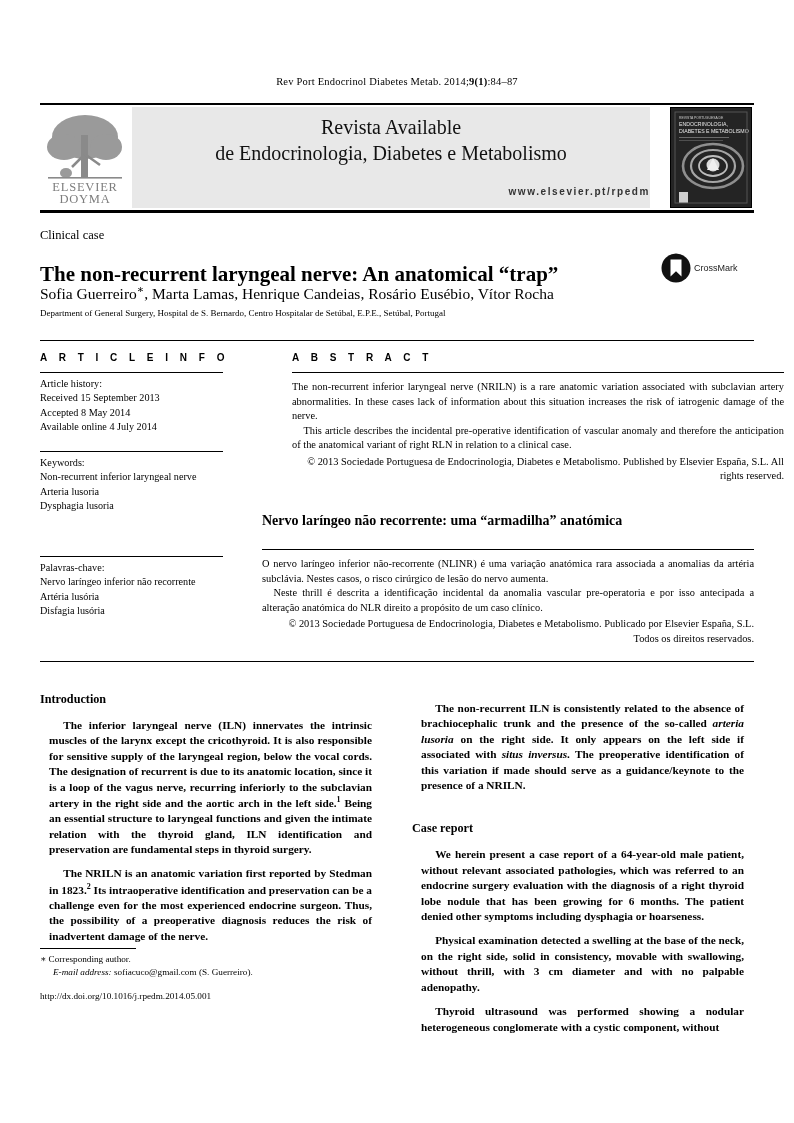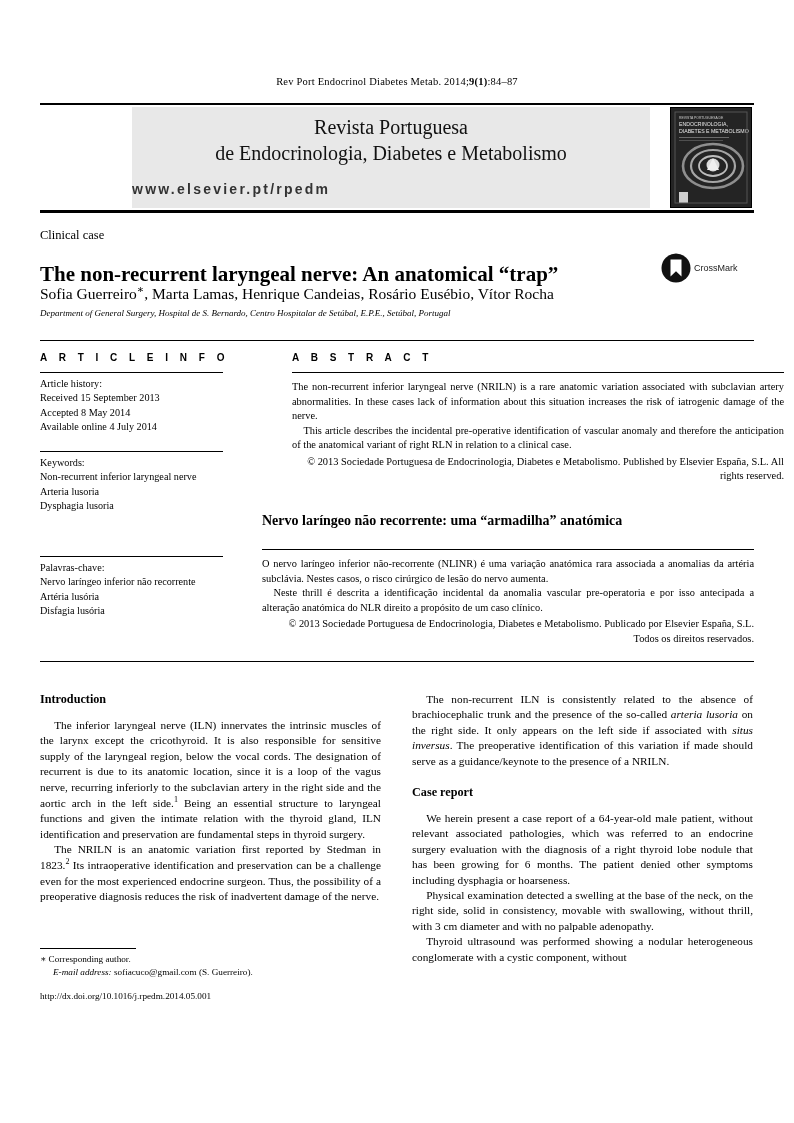"Revista Portuguesa" div { text: Portuguesa -> Available }
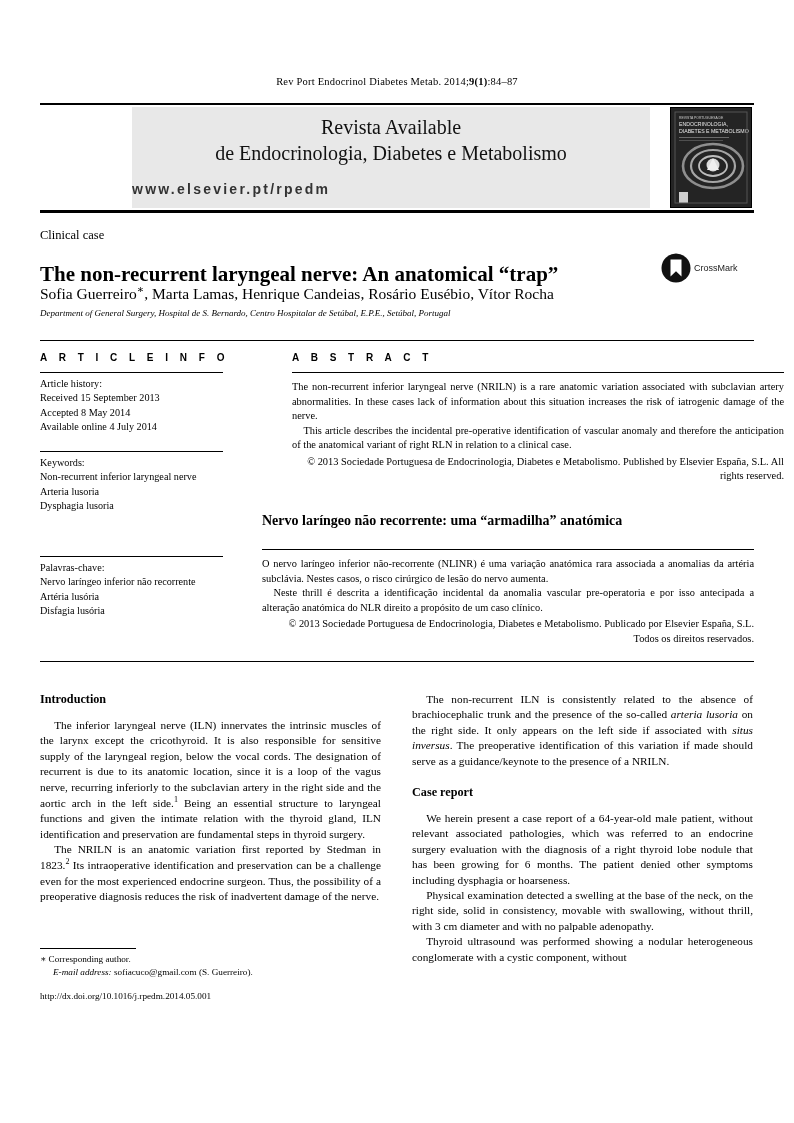"ELSEVIER" div.elsevier-logo { html: none -> <div> <svg> <rect></rect> <g> <ellipse></ellipse> <ellipse></ellipse> <ellipse></ellipse> </g> <rect></rect> <path></path> <ellipse></ellipse> <rect></rect> <text>ELSEVIER</text> <text>DOYMA</text> </svg> </div> }
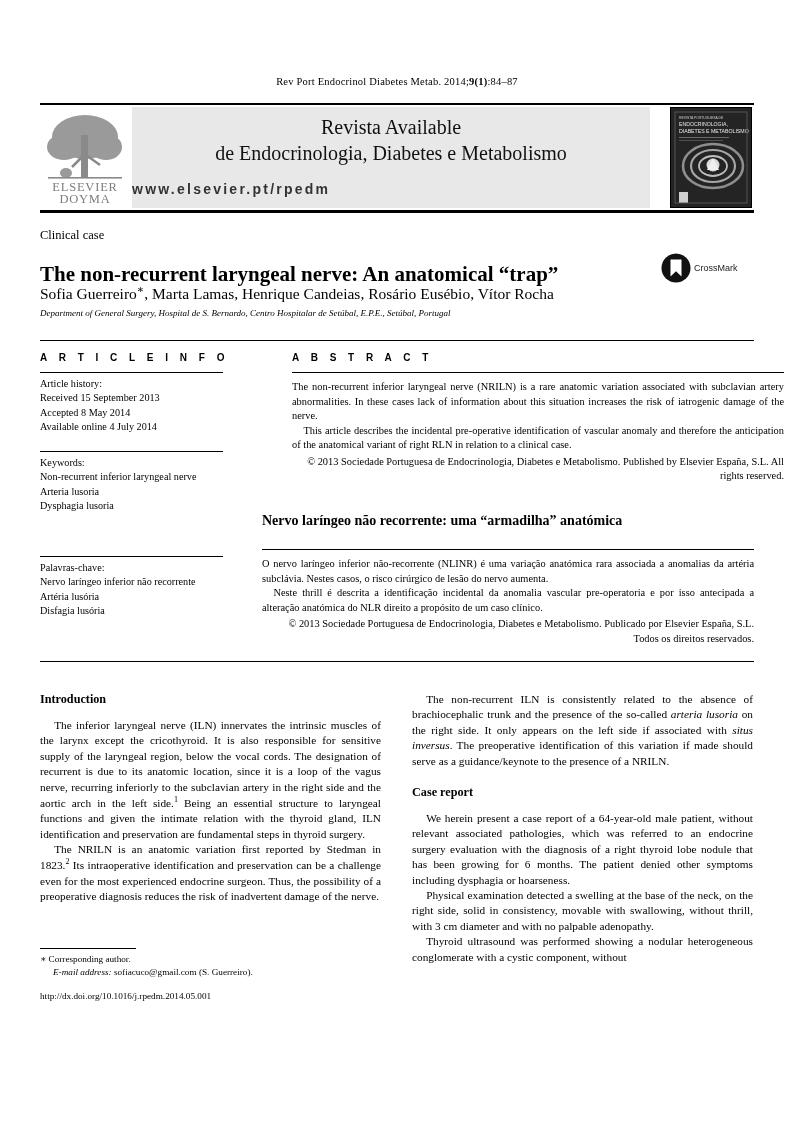"www.elsevier.pt/rpedm" .journal-url { font-size: 14px -> 10px; text-align: left -> right }
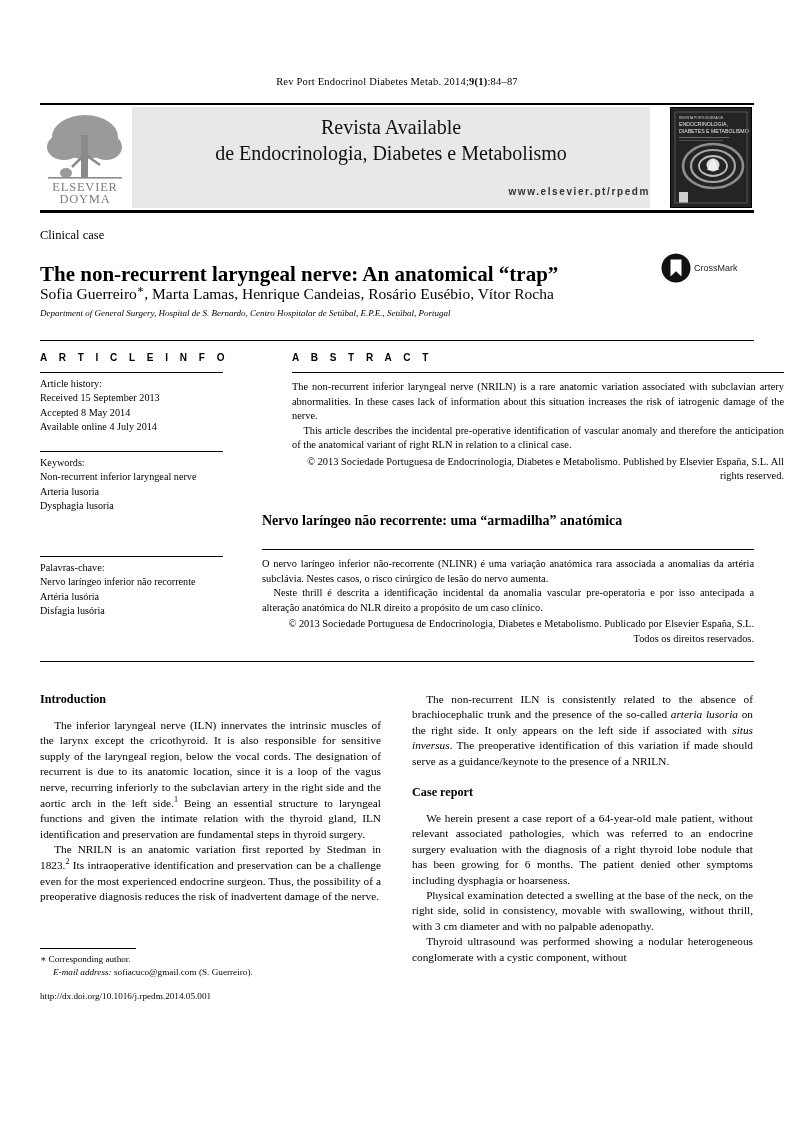"Department of General Surgery, Hospital" .affil { font-style: italic -> none }
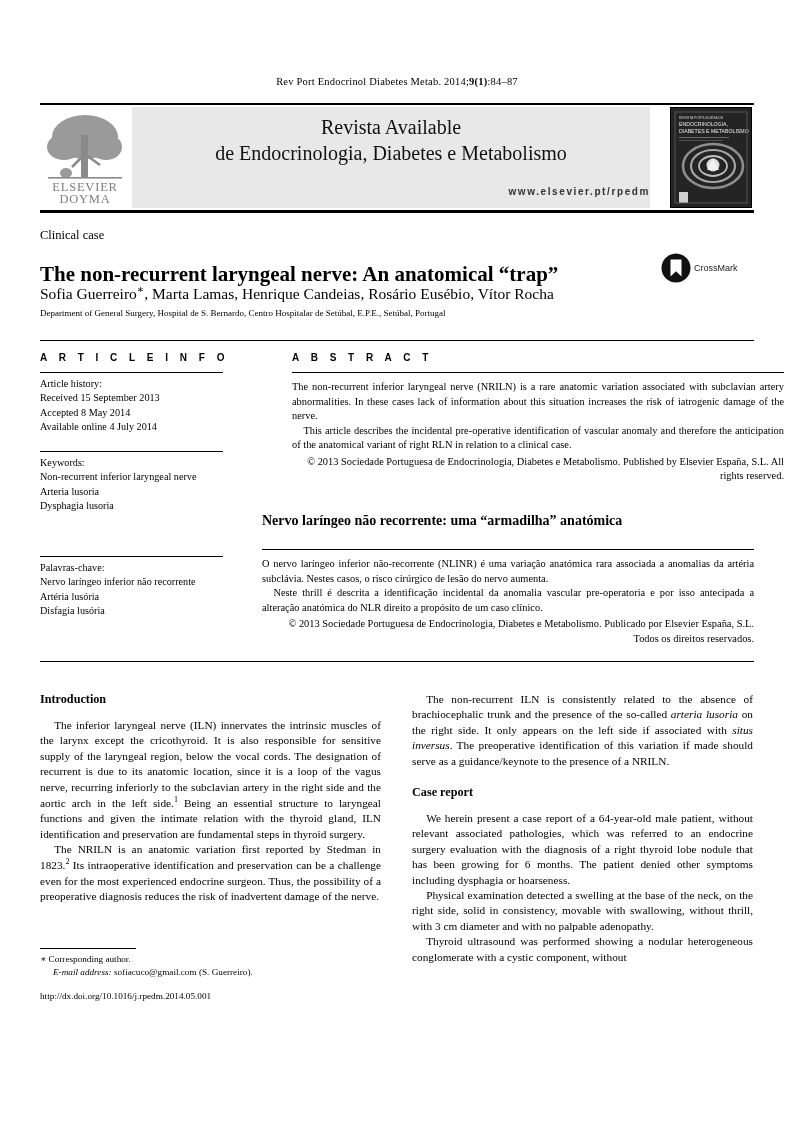"The non-recurrent ILN is consistently" .body-text { font-weight: none -> bold; margin: 0 -> 9px }
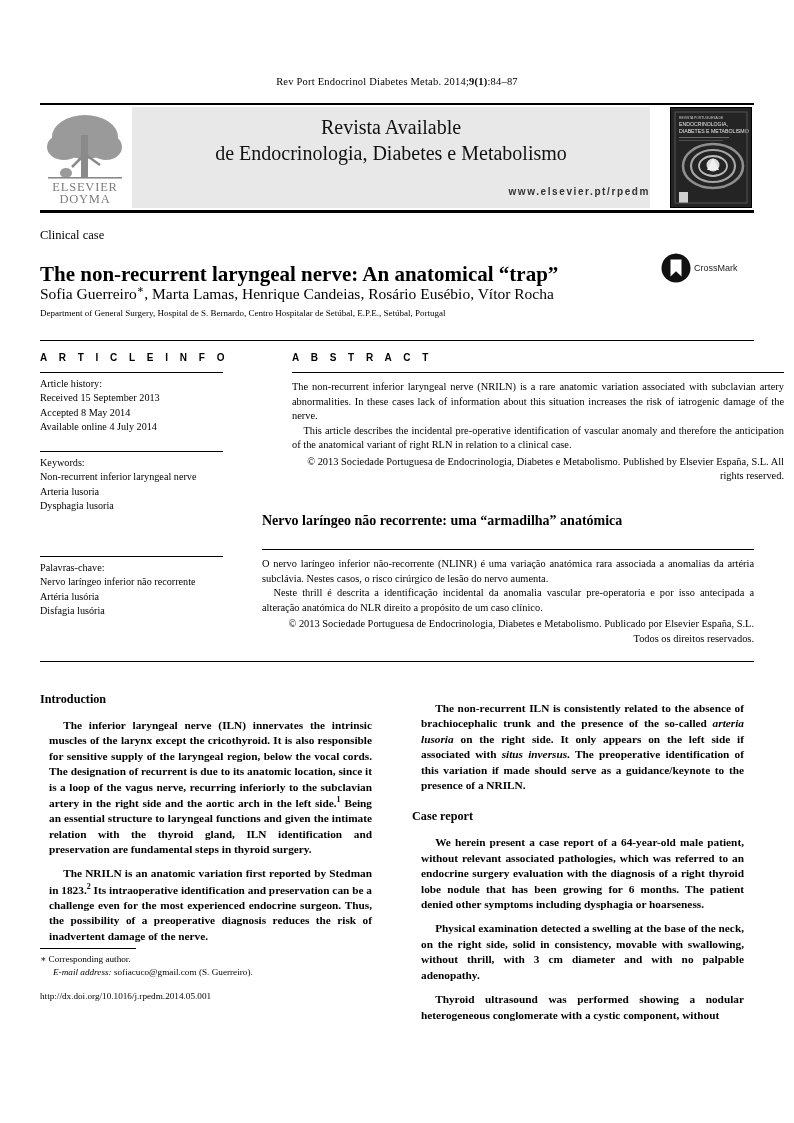"Case report" .head2.spaced { margin-top: 16px -> 28px }
